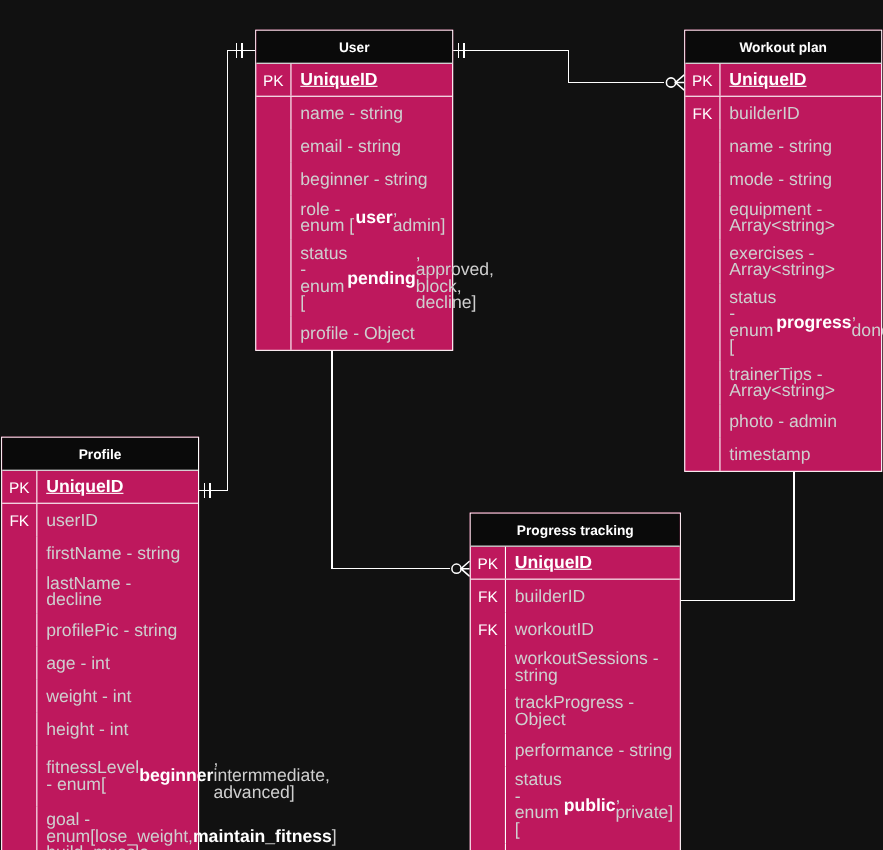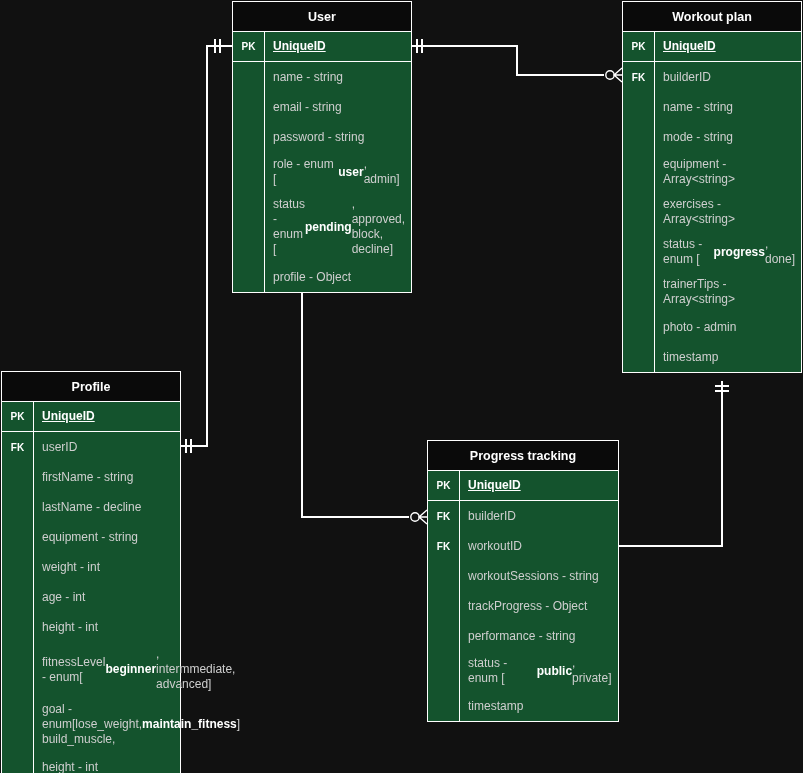"User" .entity { background: #14532d -> #be185d; margin-top: none -> 26px }
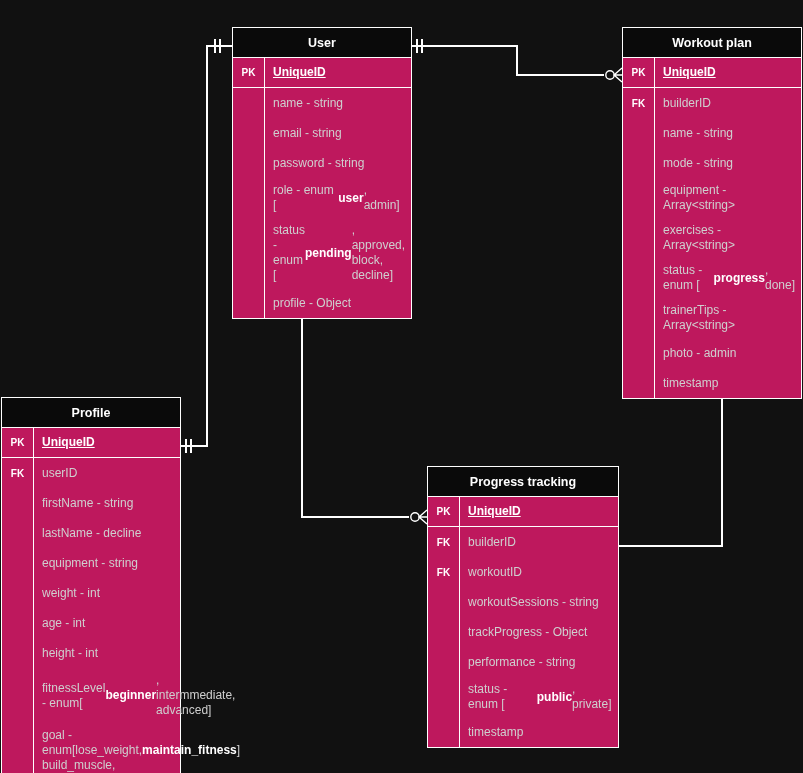"PK" .keycell { font-size: 10px -> 14px; font-weight: bold -> normal }
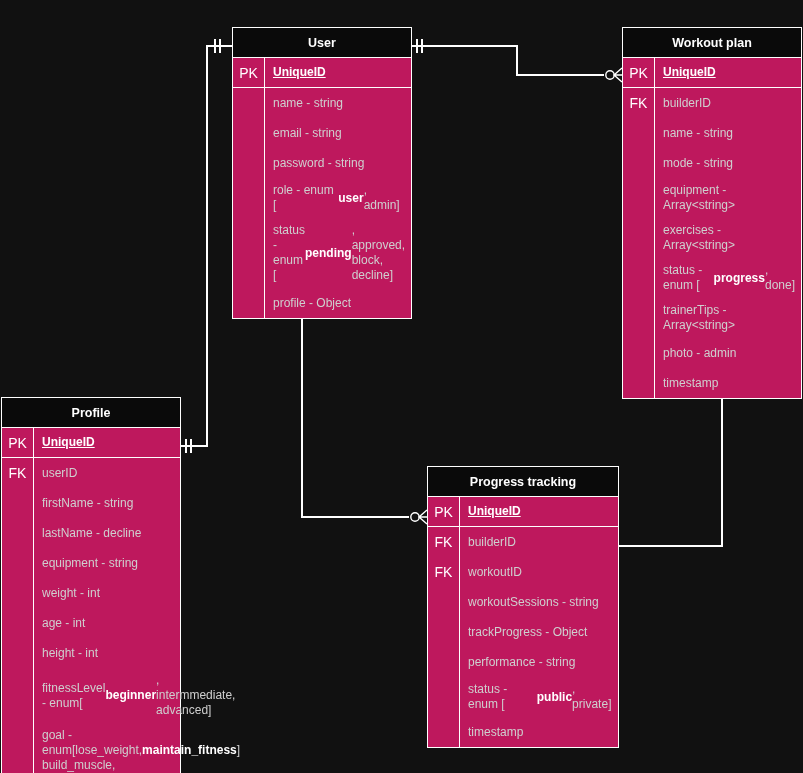"UniqueID" .attrcell { font-size: 12px -> 16px }
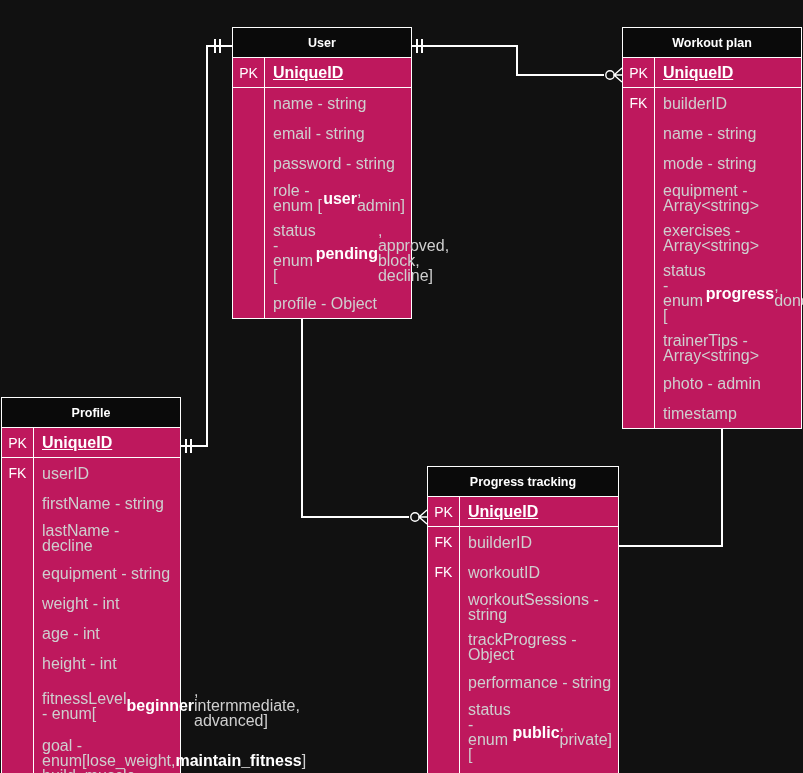"password - string" div.attrcell { text: password -> beginner }
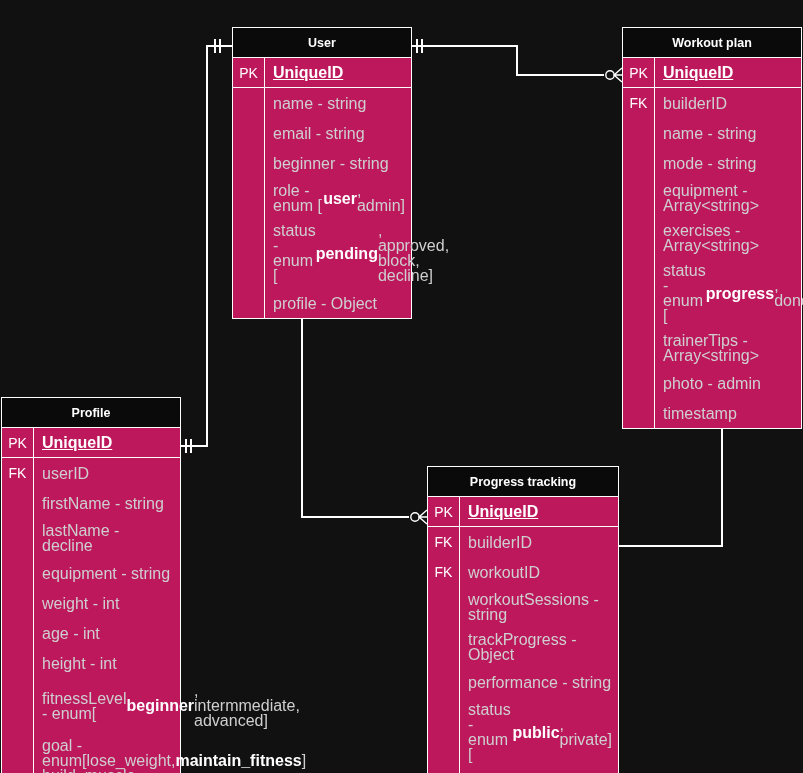"equipment - string" div.attrcell { text: equipment -> profilePic }
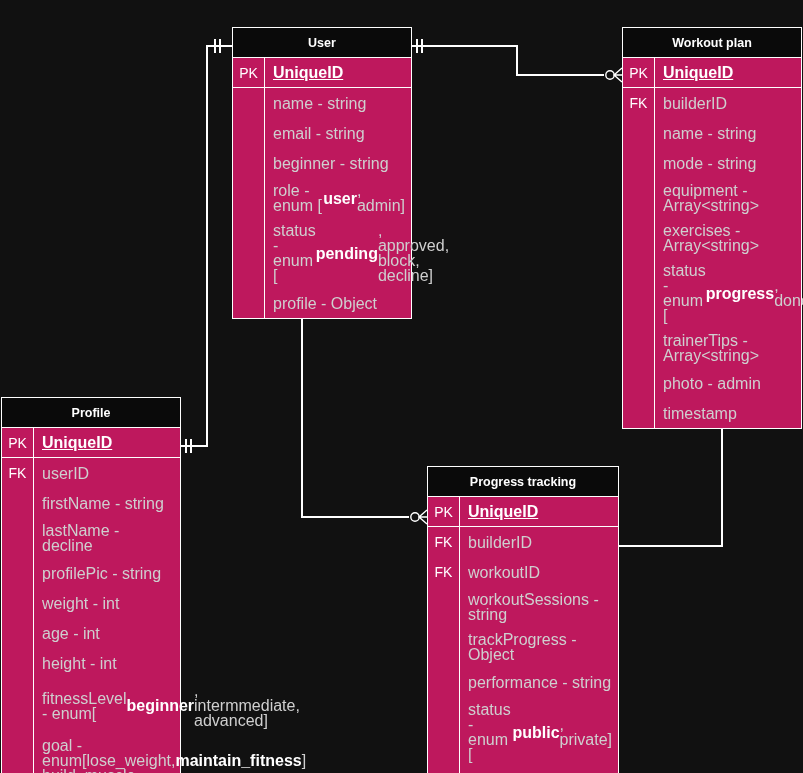"weight - int" div.row { order: before "age - int" -> after "age - int" }
